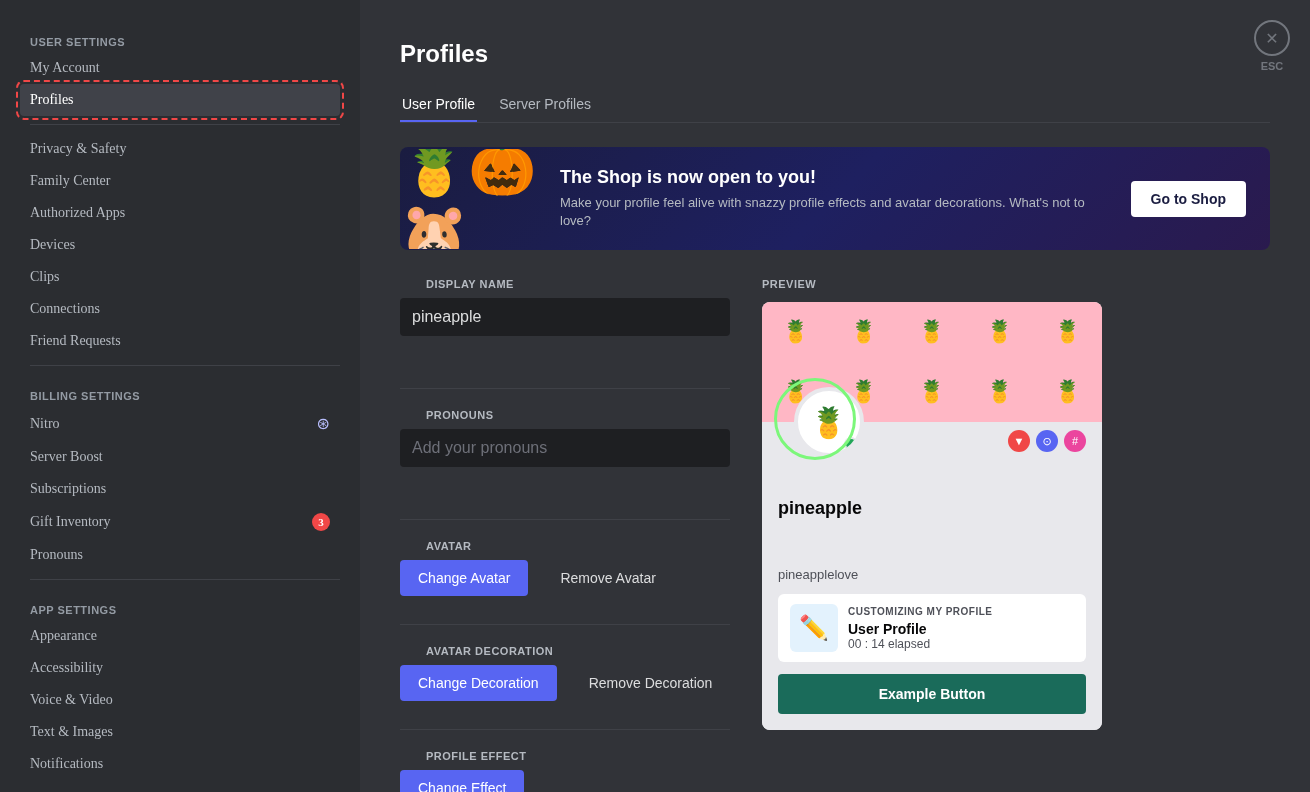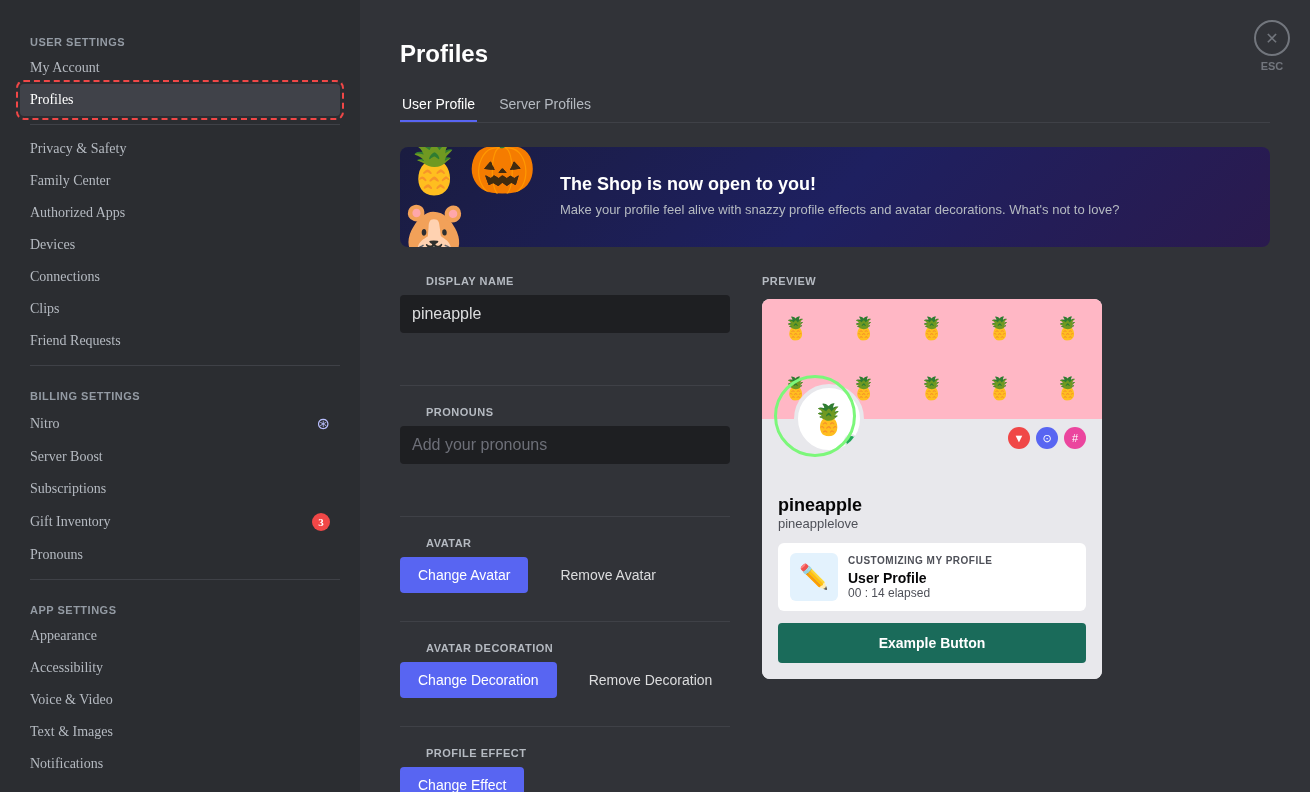"Go to Shop" button.shop-btn { html: none -> <button>Go to Shop</button> }
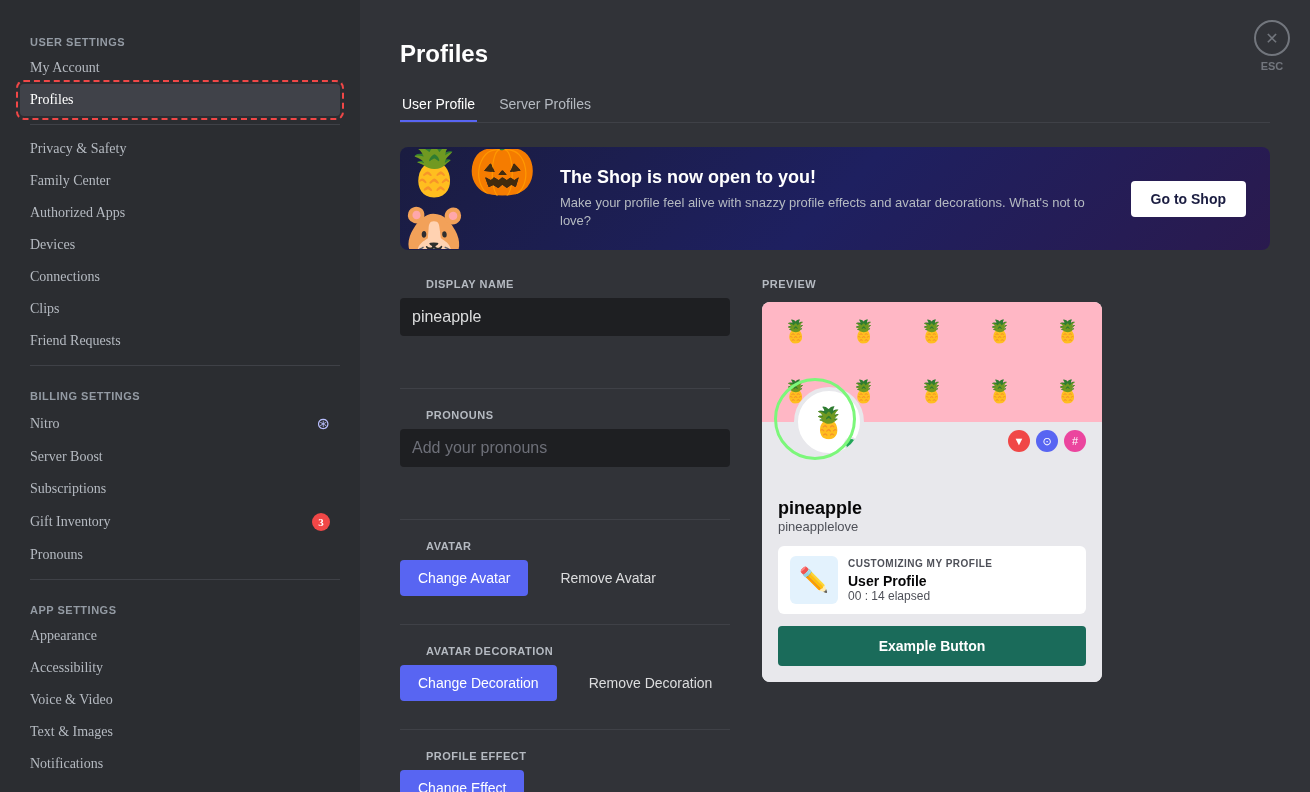"Connections" div.sidebar-item { order: before "Clips" -> after "Clips" }
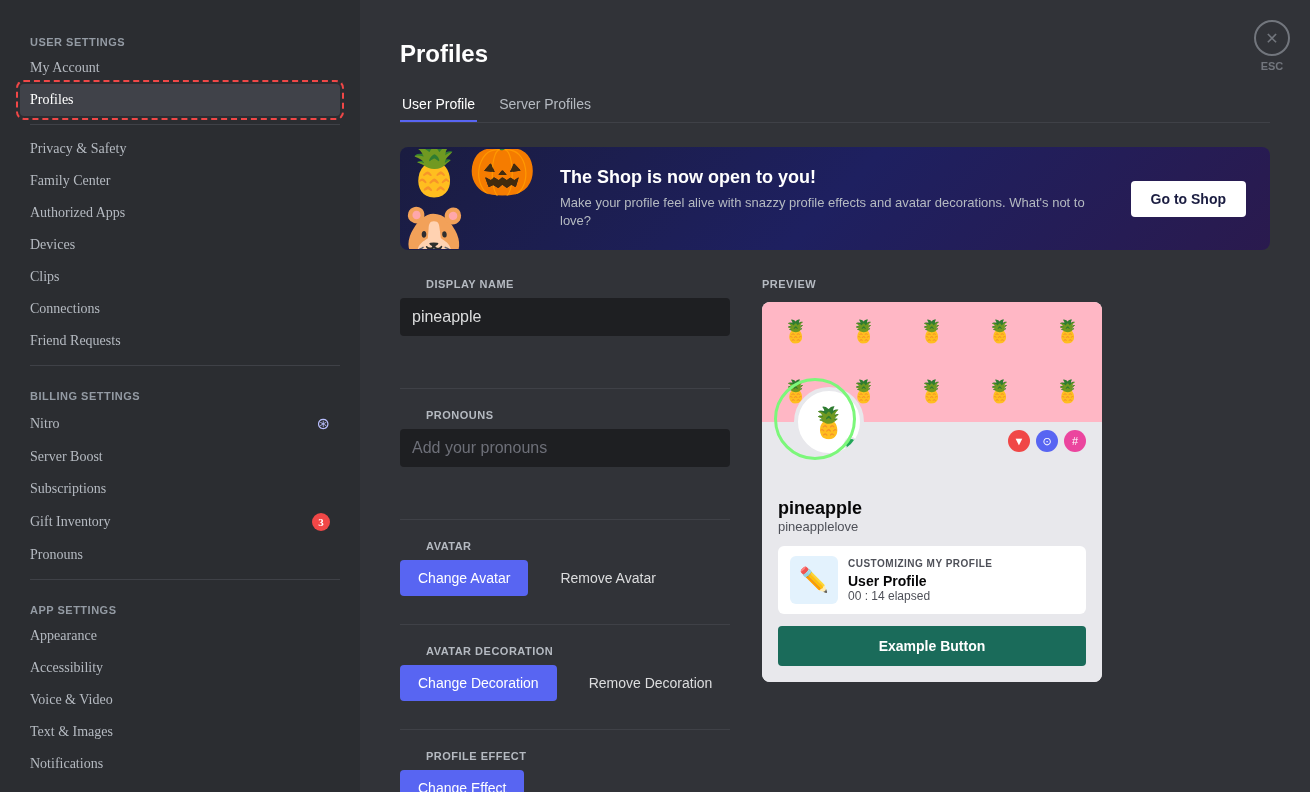"pineapplelove" .profile-discriminator { margin-top: none -> 48px }
